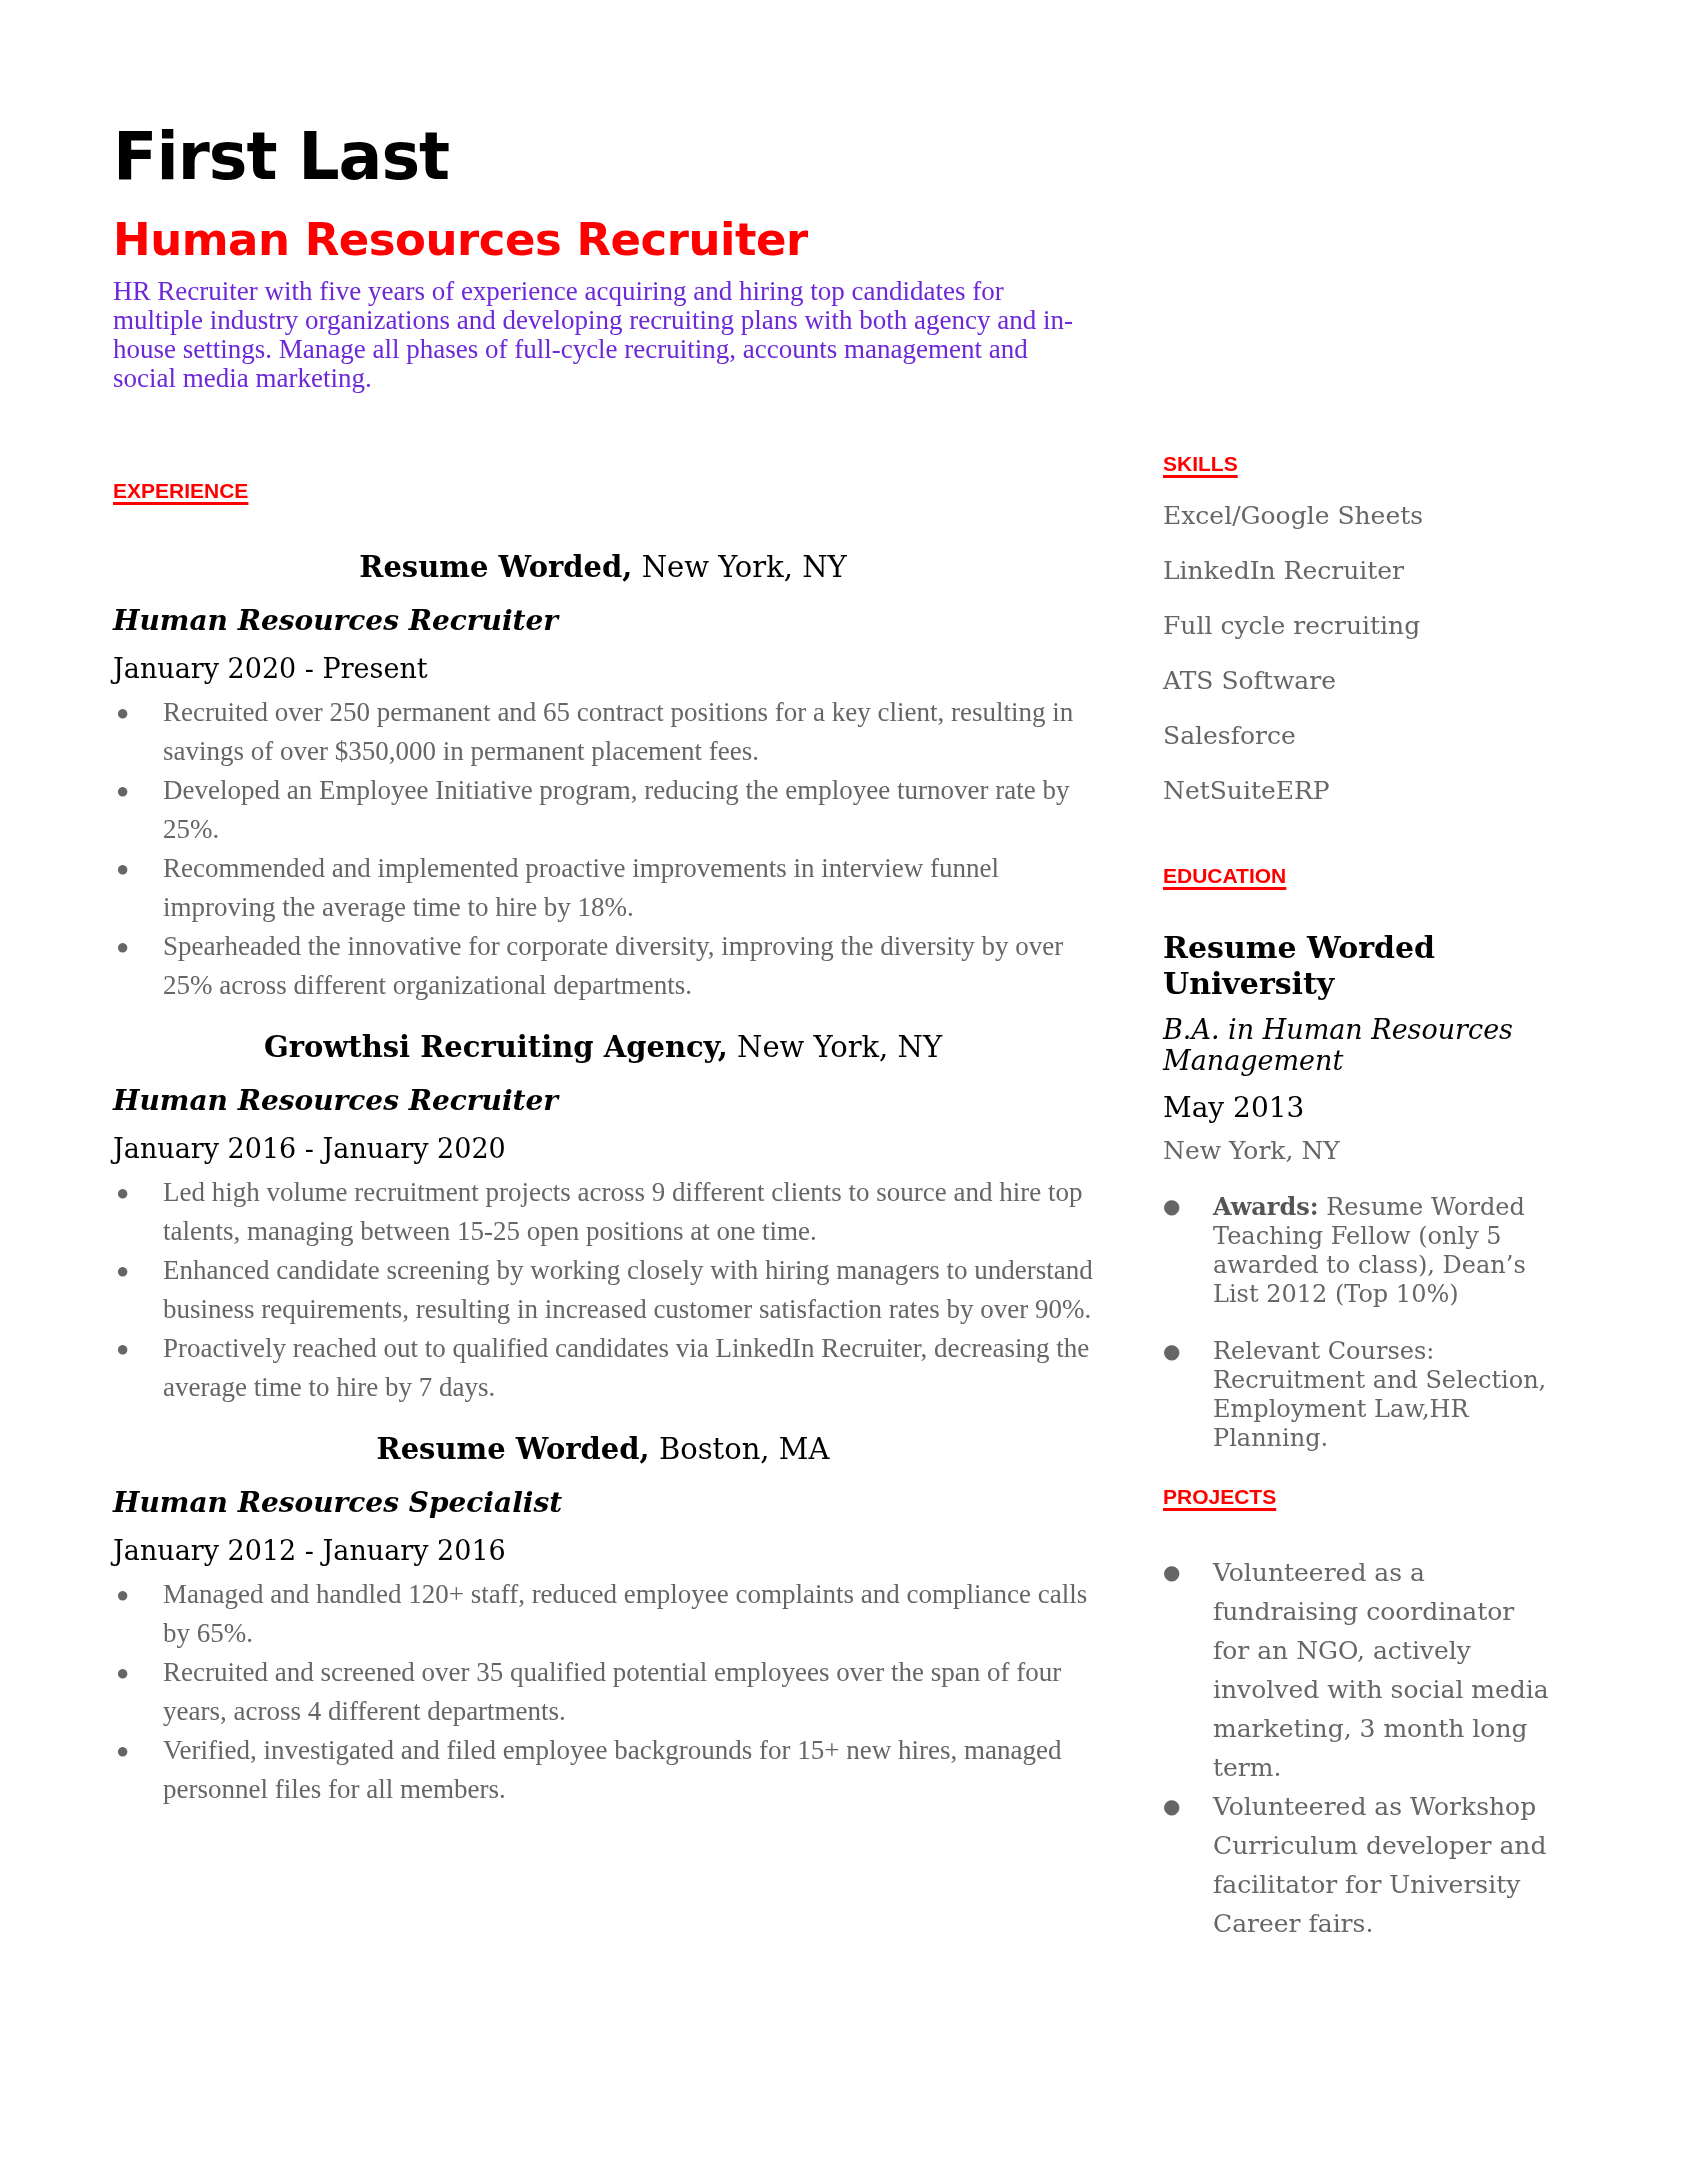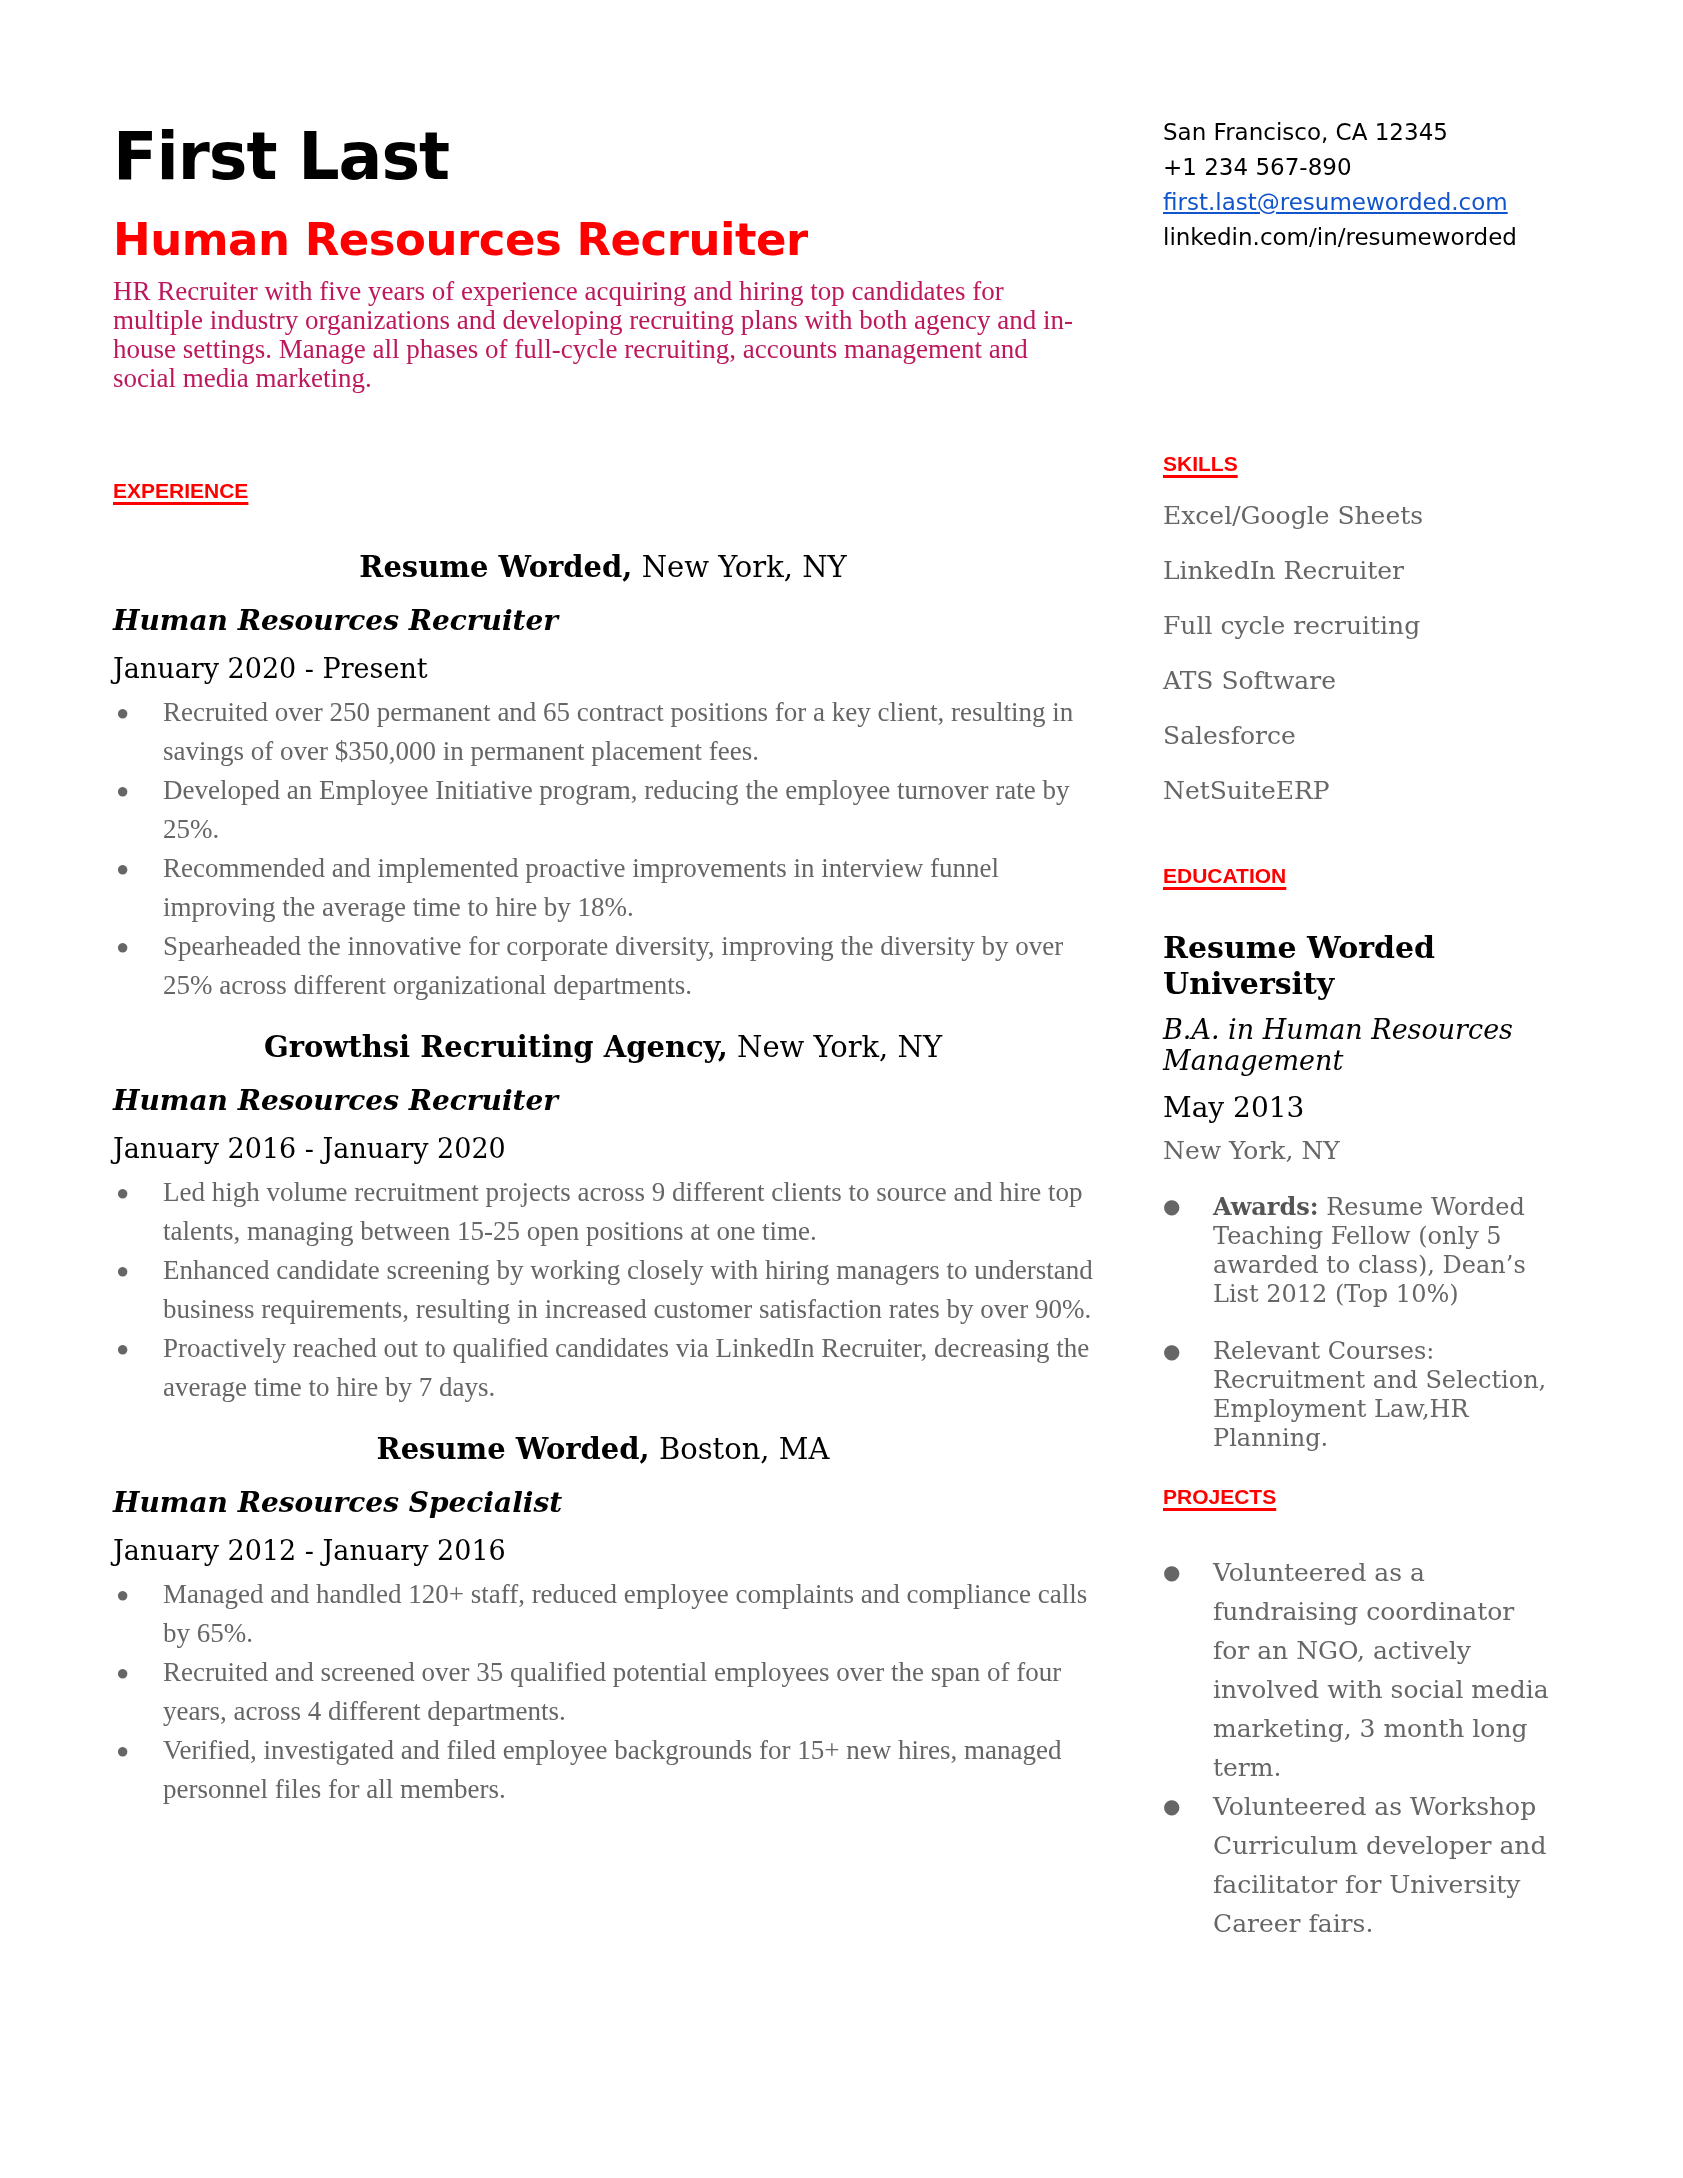"San Francisco, CA 12345" div.contact { html: <div> <div>San Francisco, CA 12345</div> <div>+1 234 567-890</div> <div><a>first.last@resumeworded.com</a></div> <div>linkedin.com/in/resumeworded</div> </div> -> none }
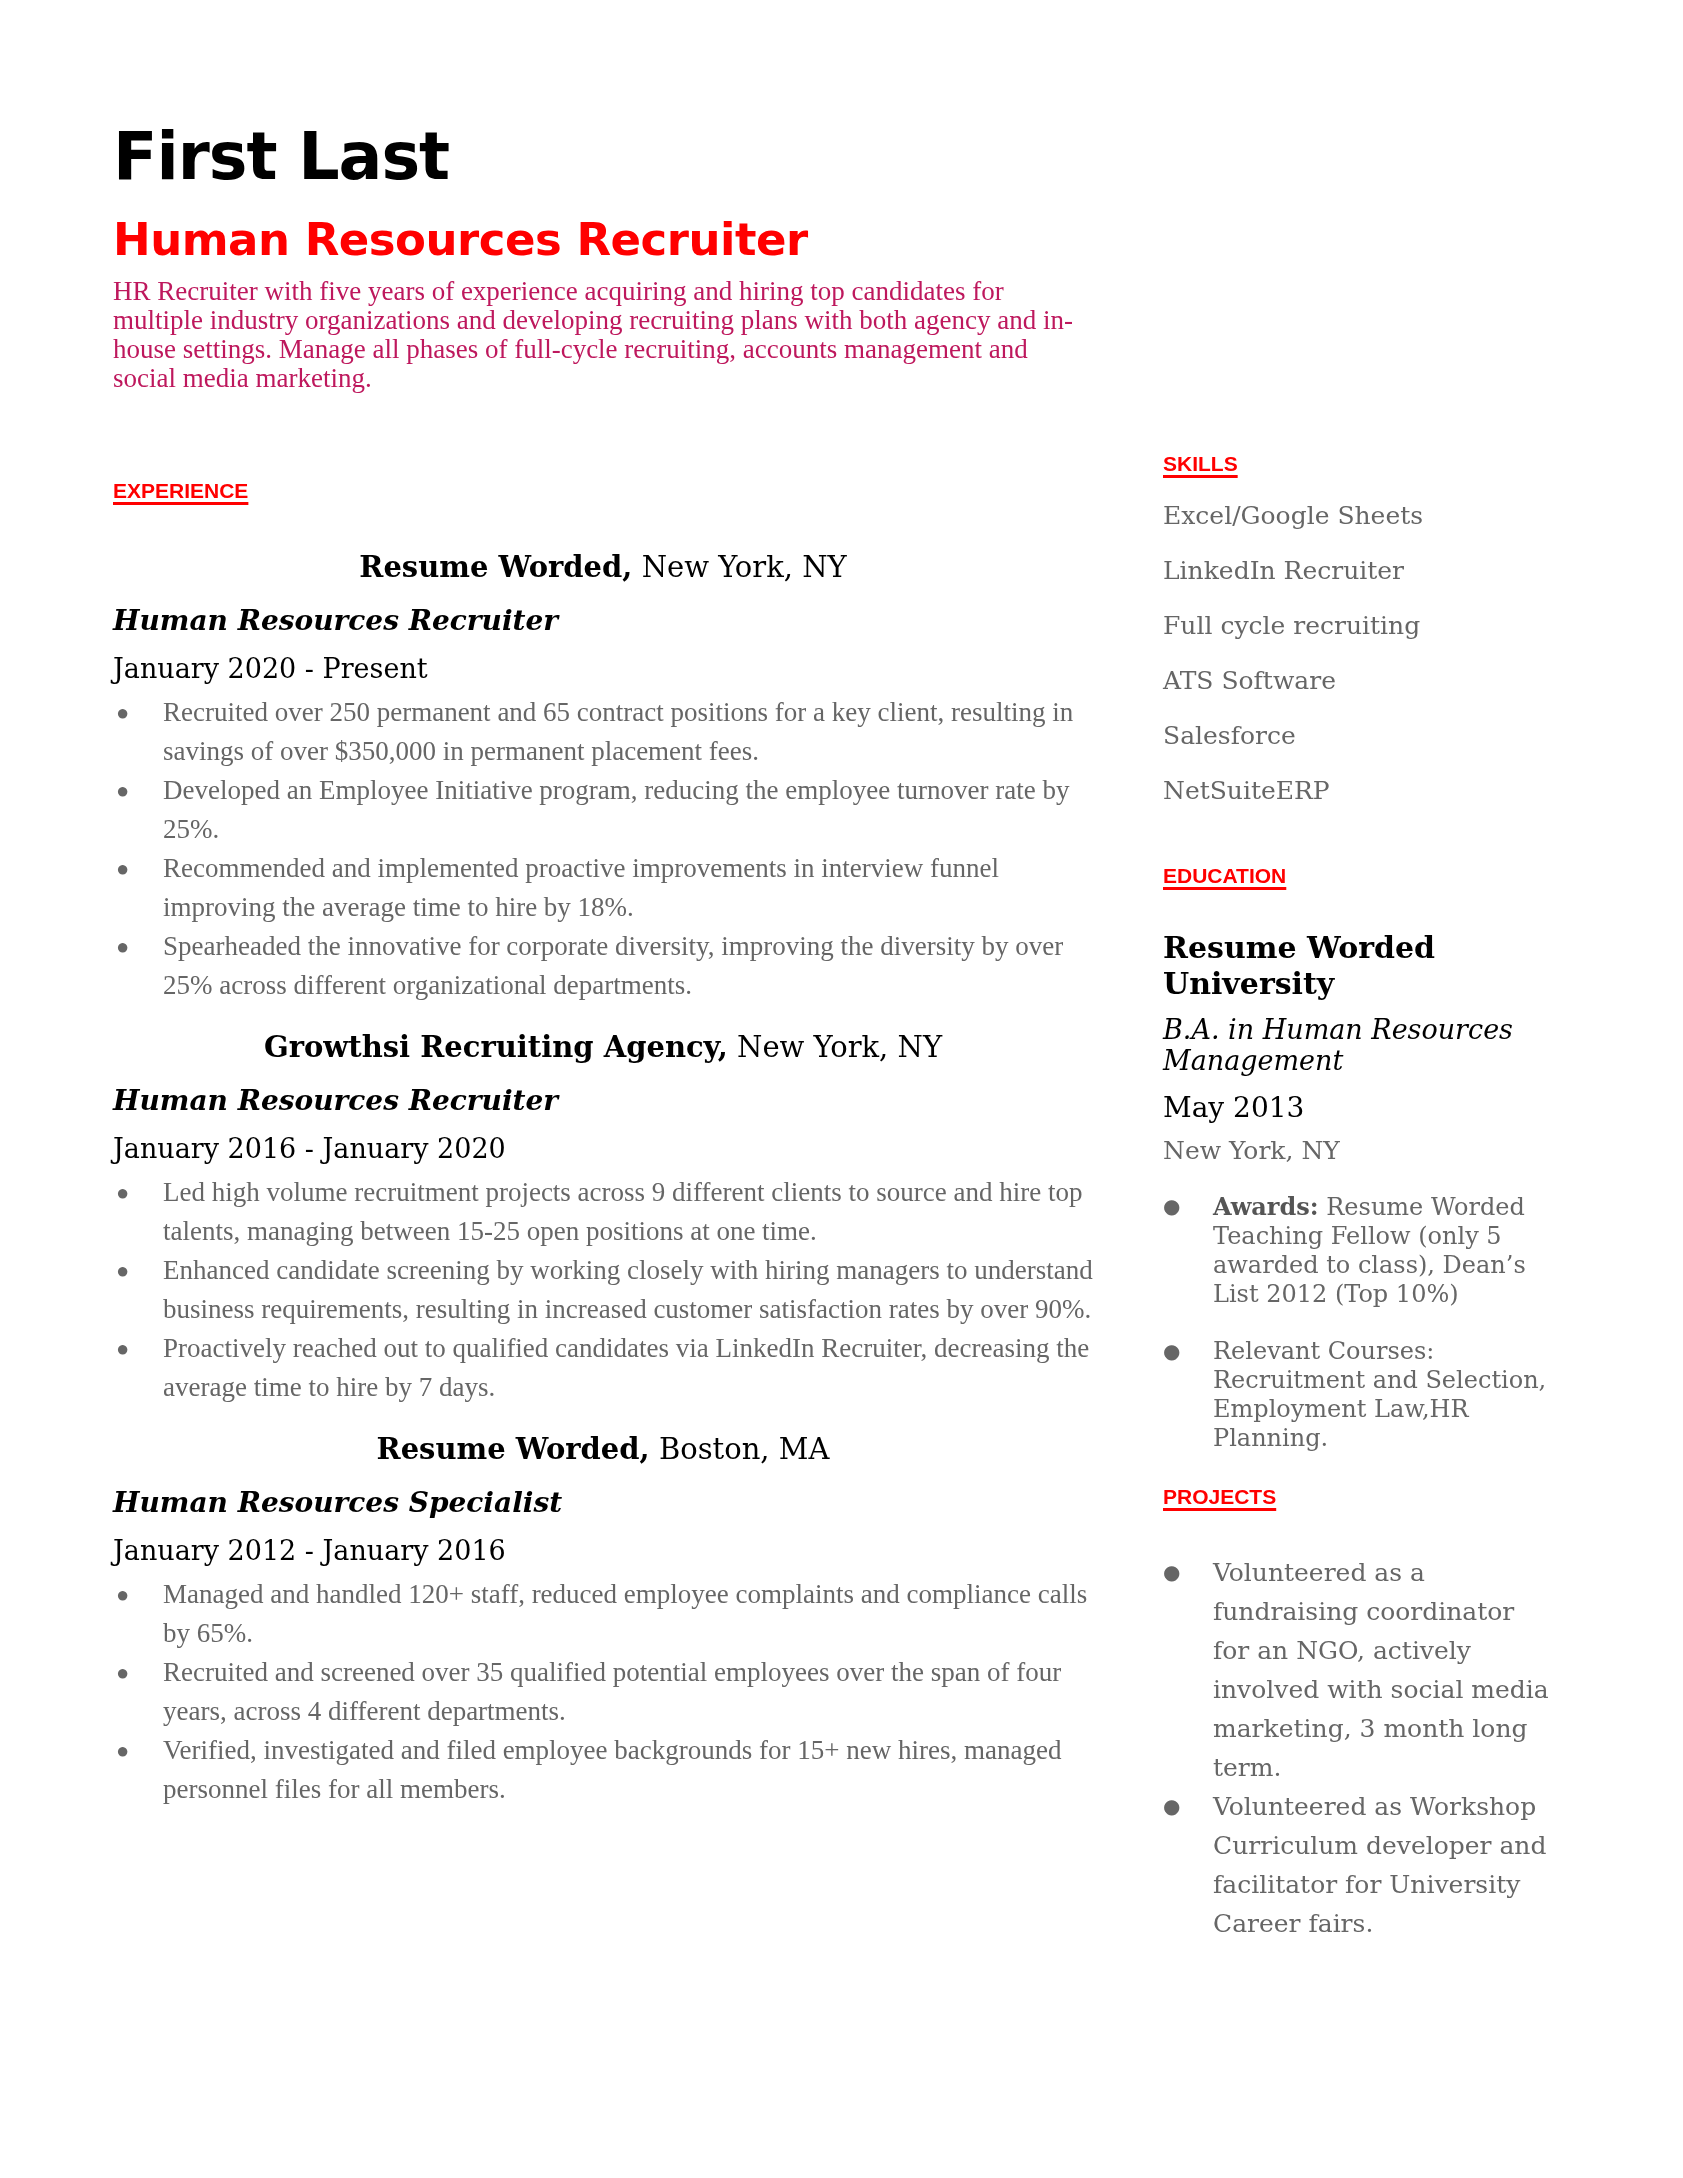"HR Recruiter with five years" .summary { color: #be185d -> #6d28d9 }
